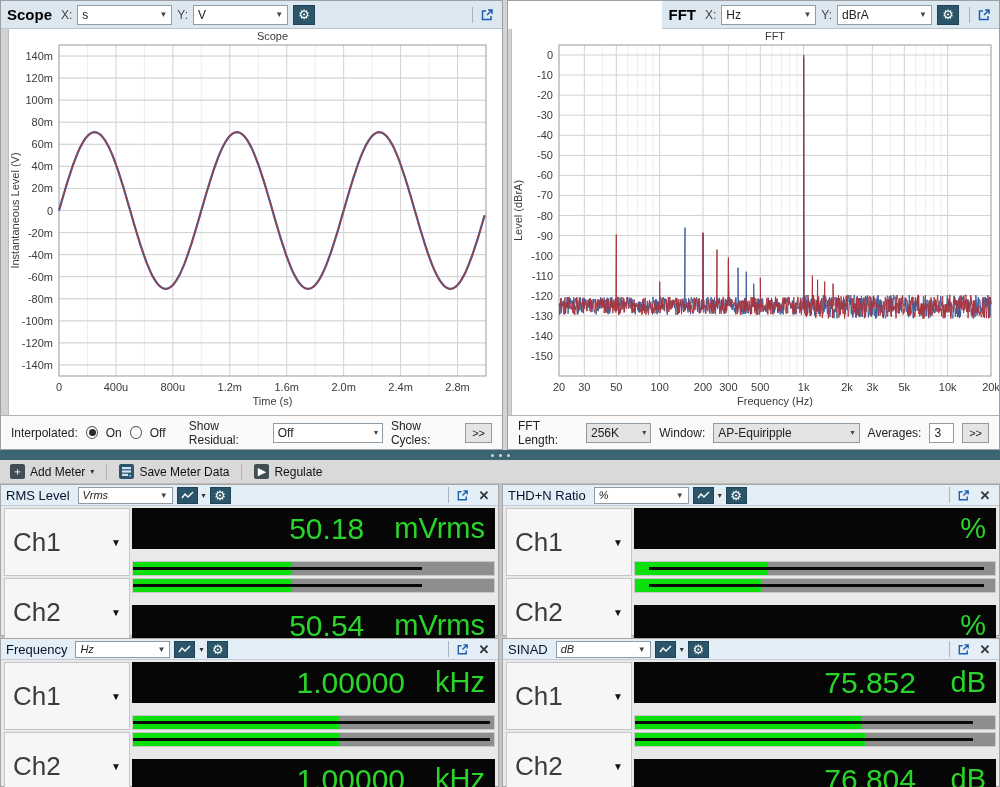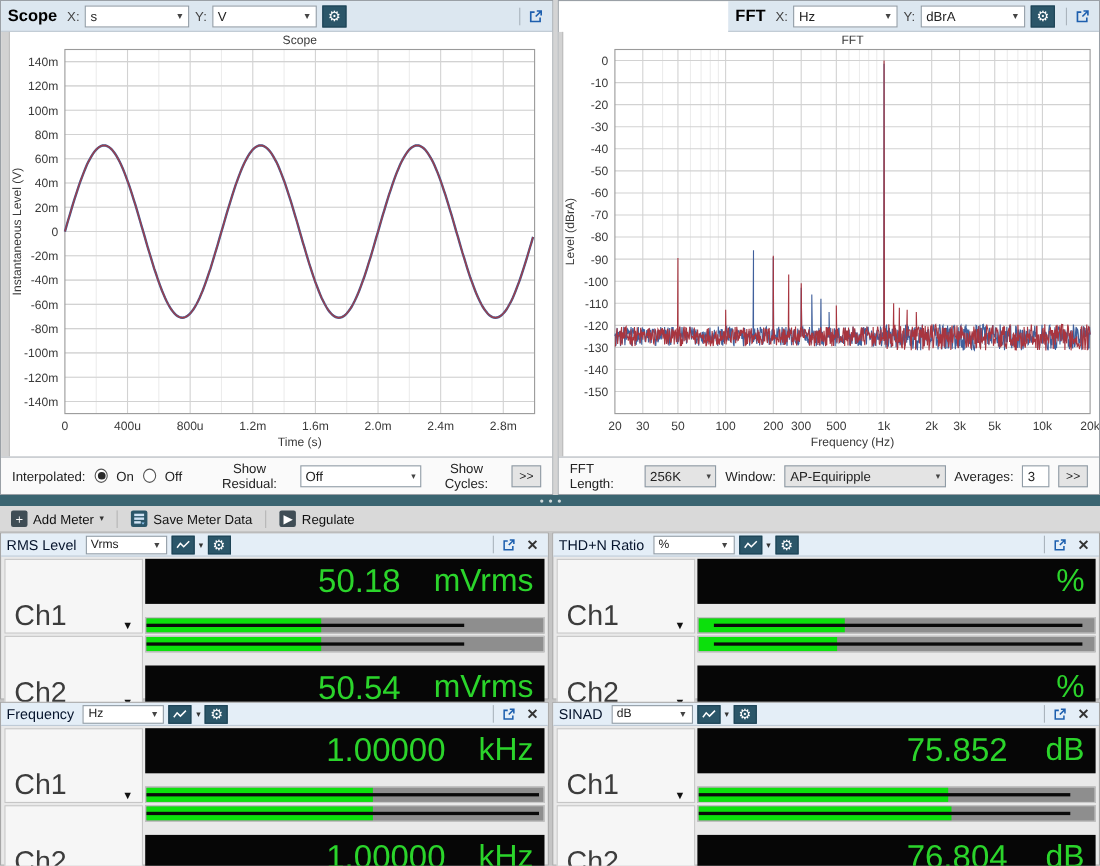"Scope" .plot-panel.scope { text-align: center -> none }
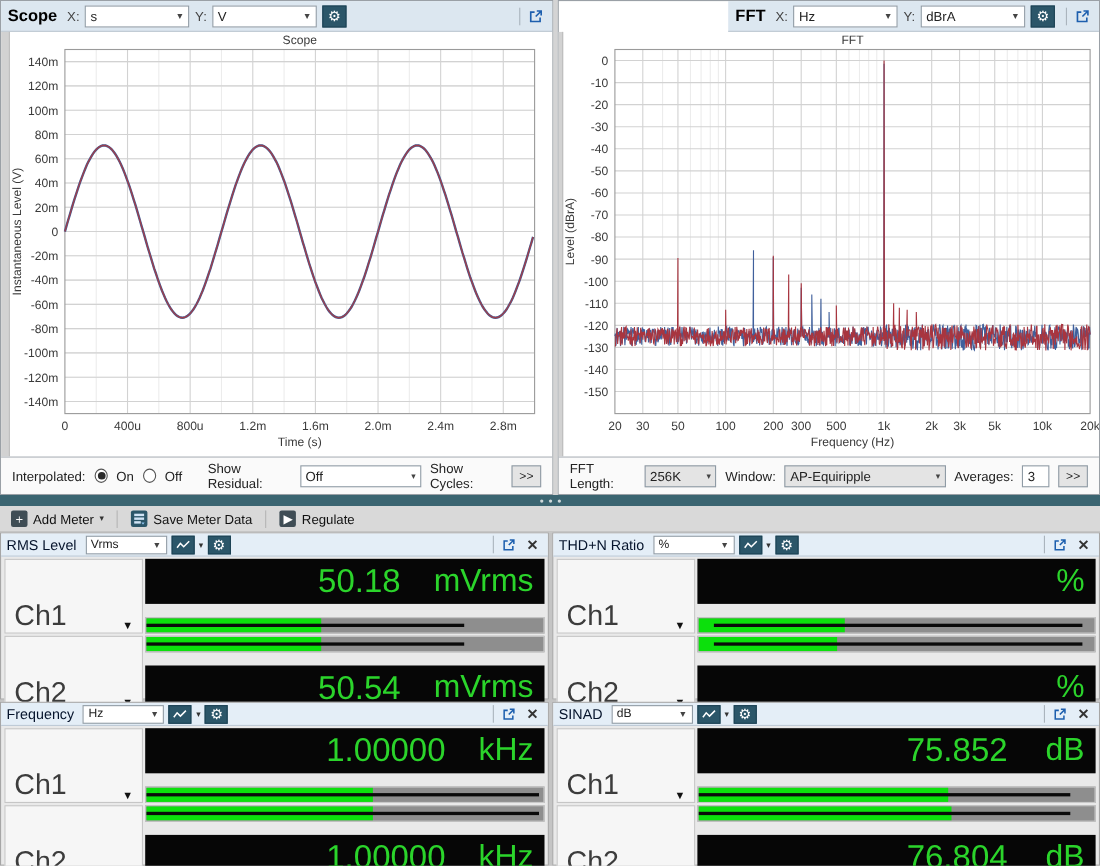"Vrms" .combo.unit { font-style: none -> italic; width: 74px -> 95px }
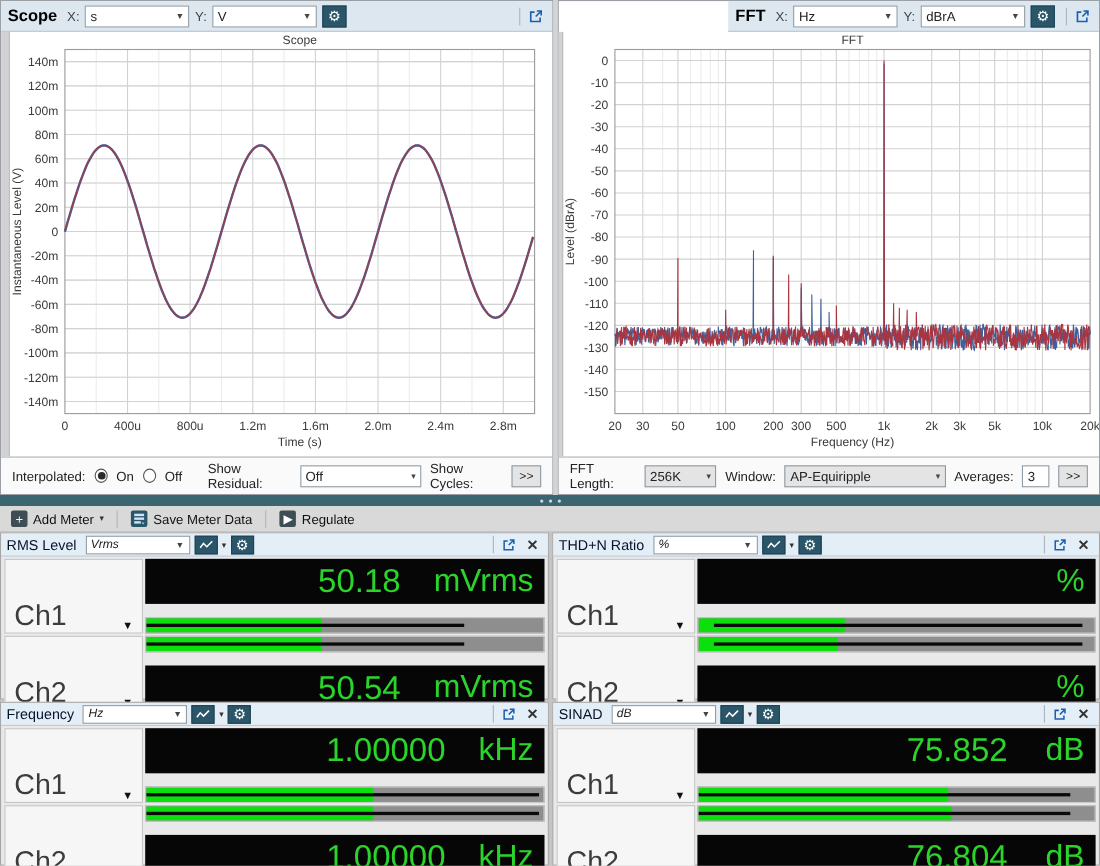"Ch1" .ch-label { align-items: flex-end -> center }
